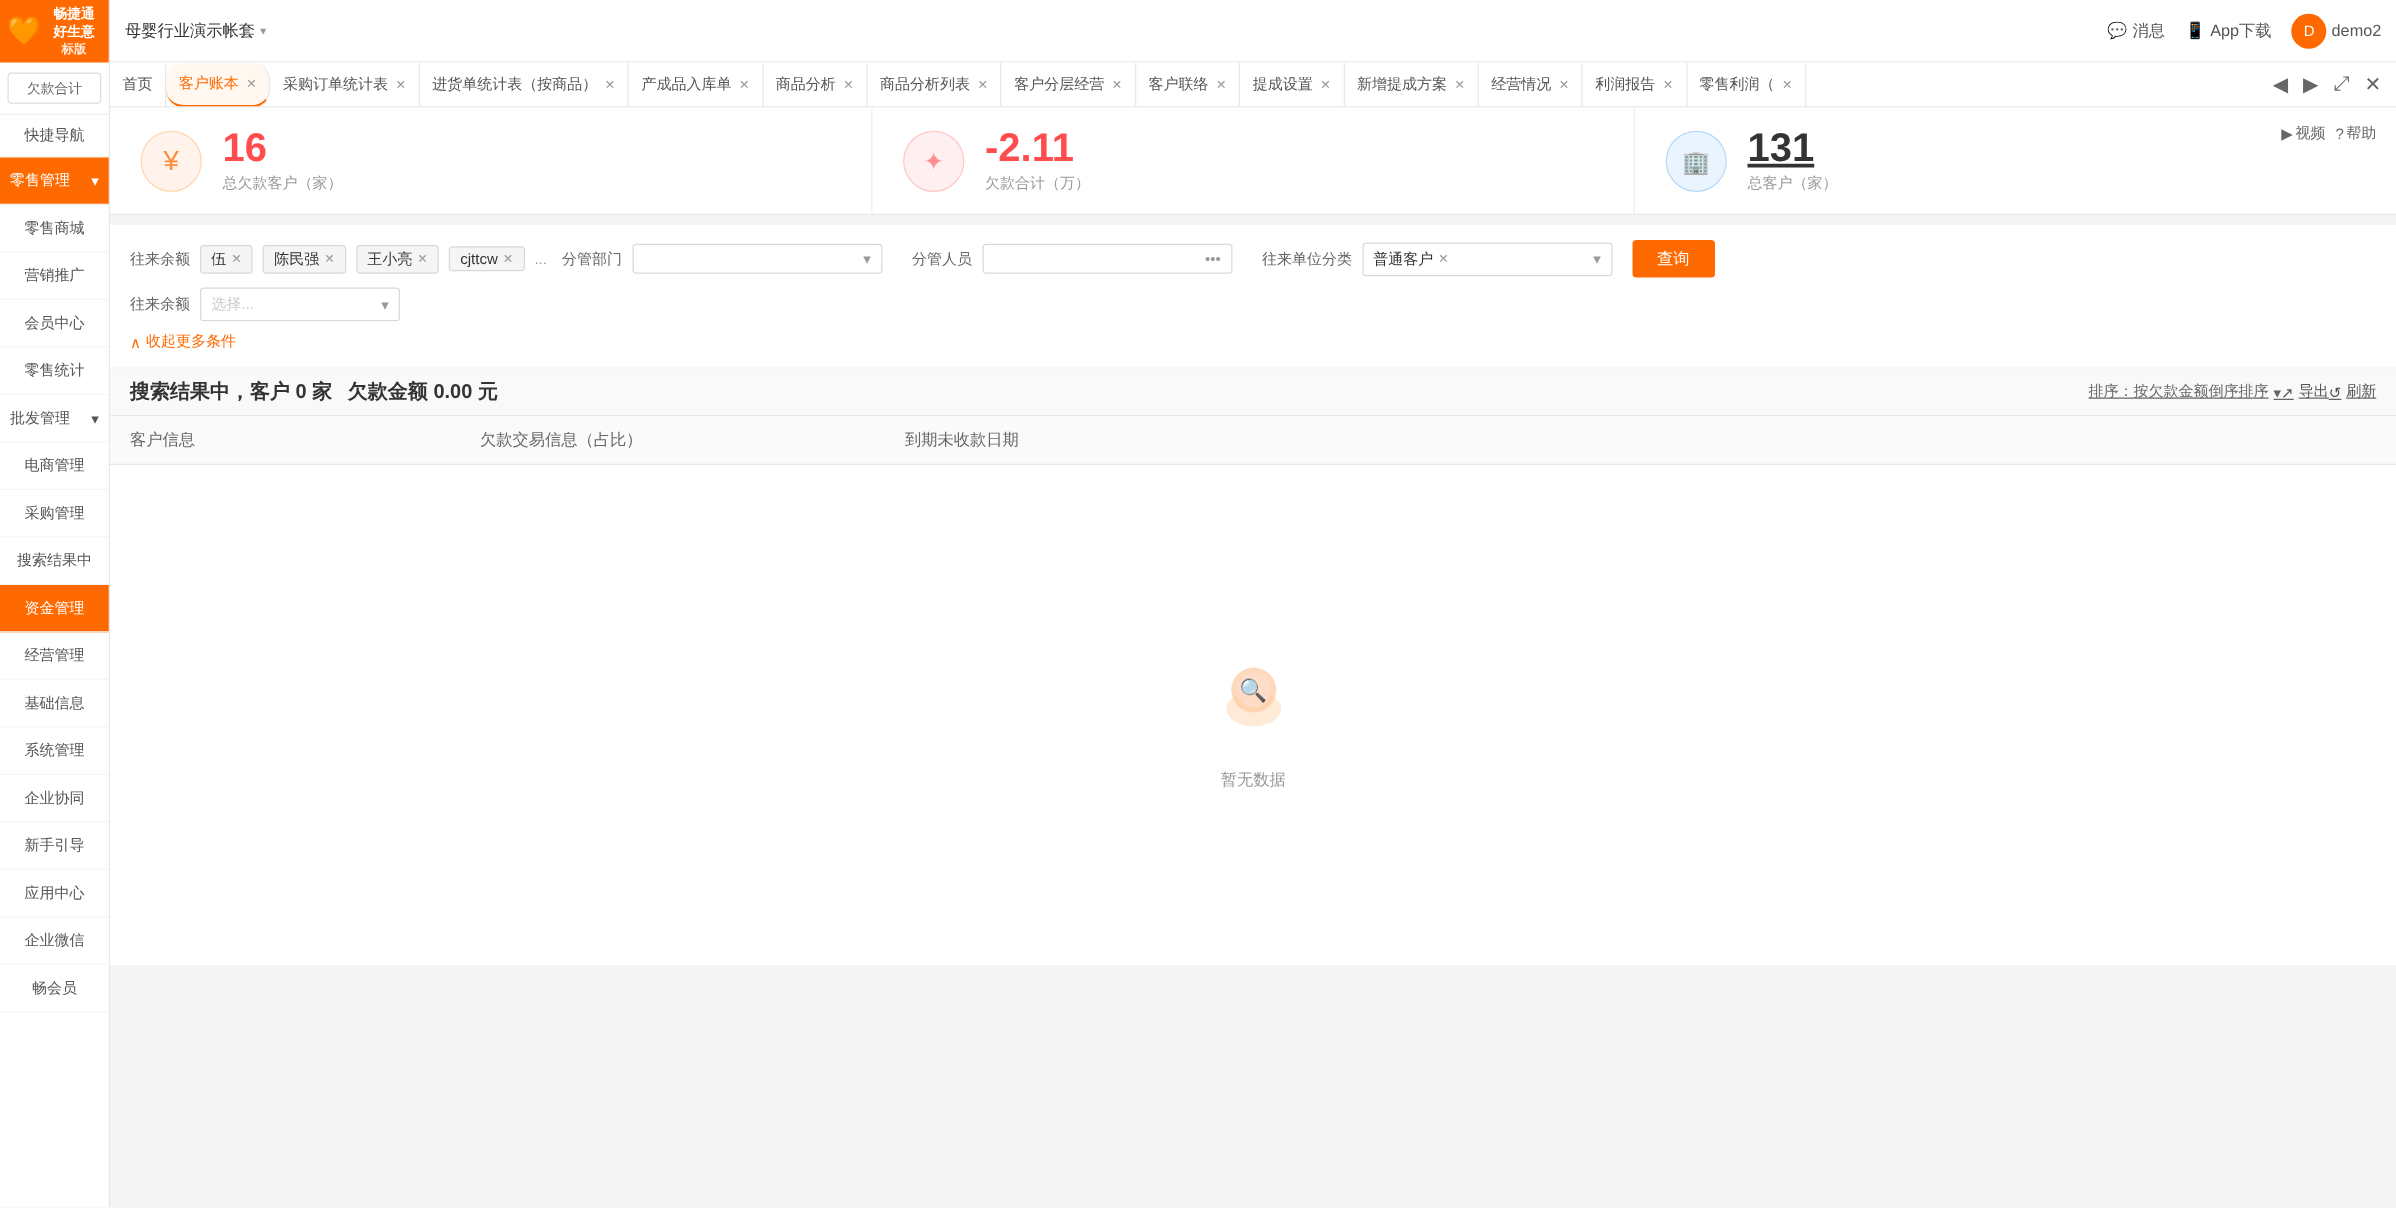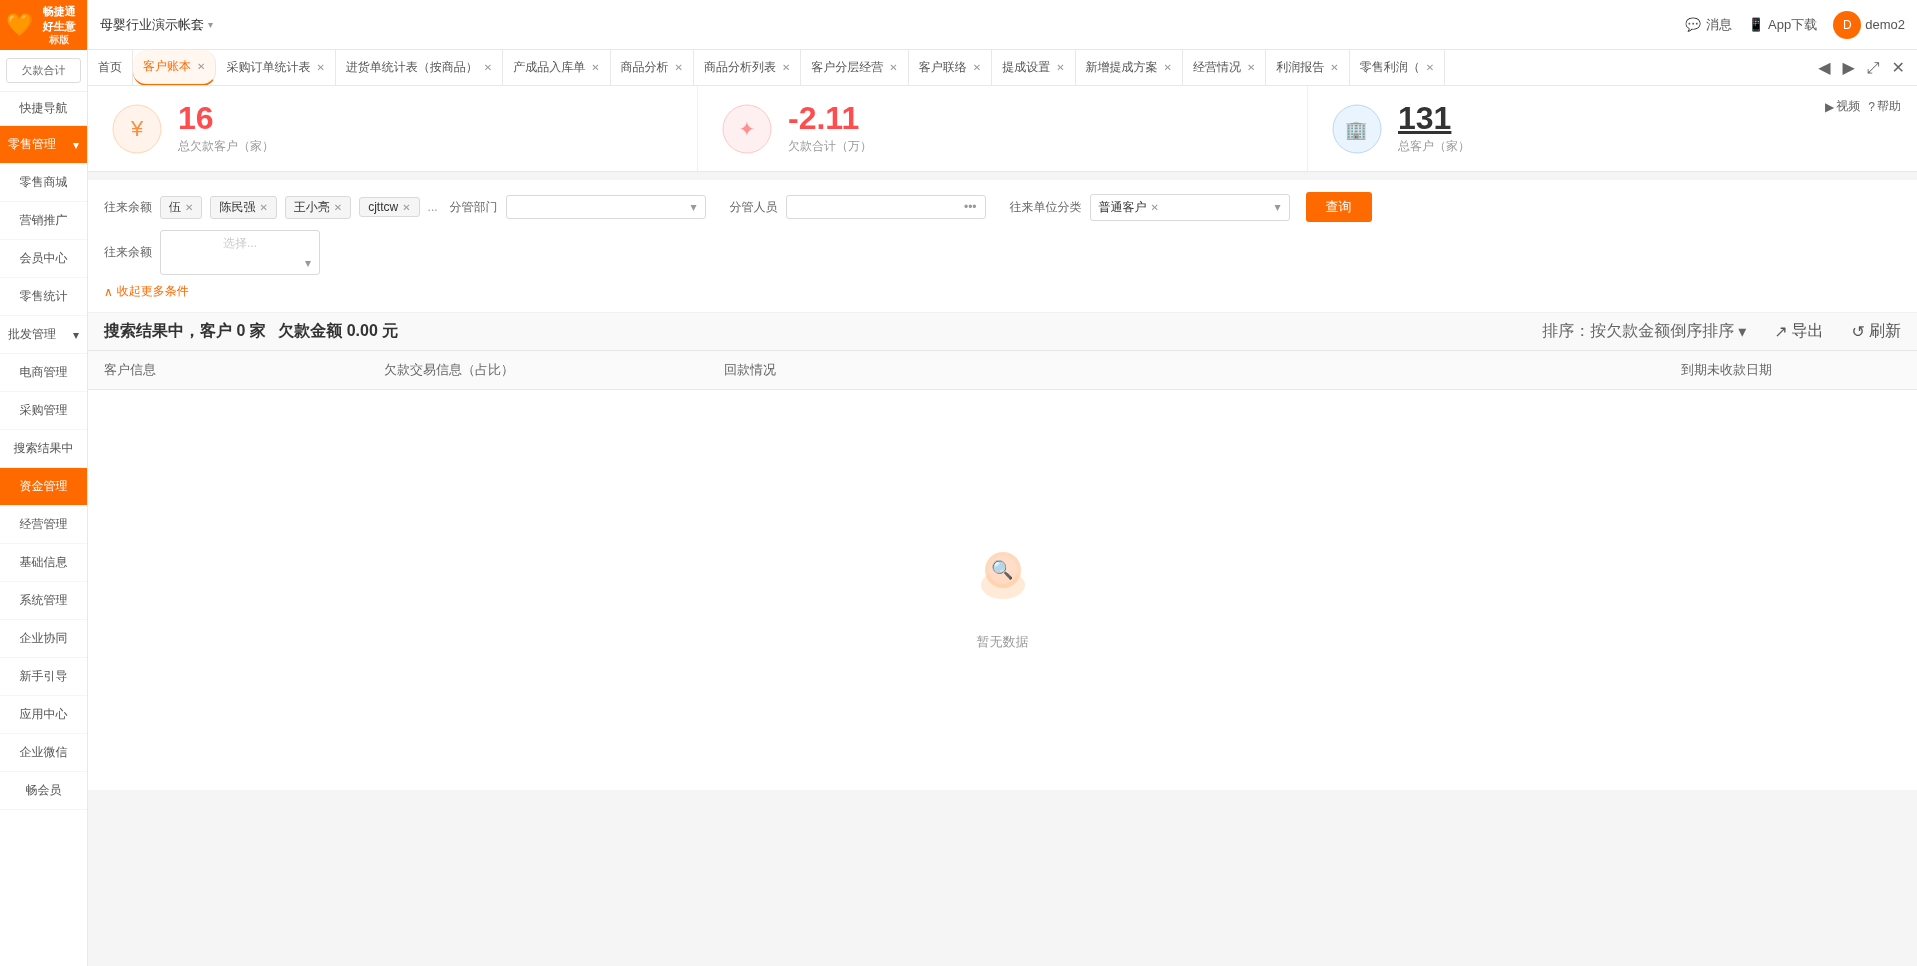"选择..." div.filter-select { flex-direction: column -> none }
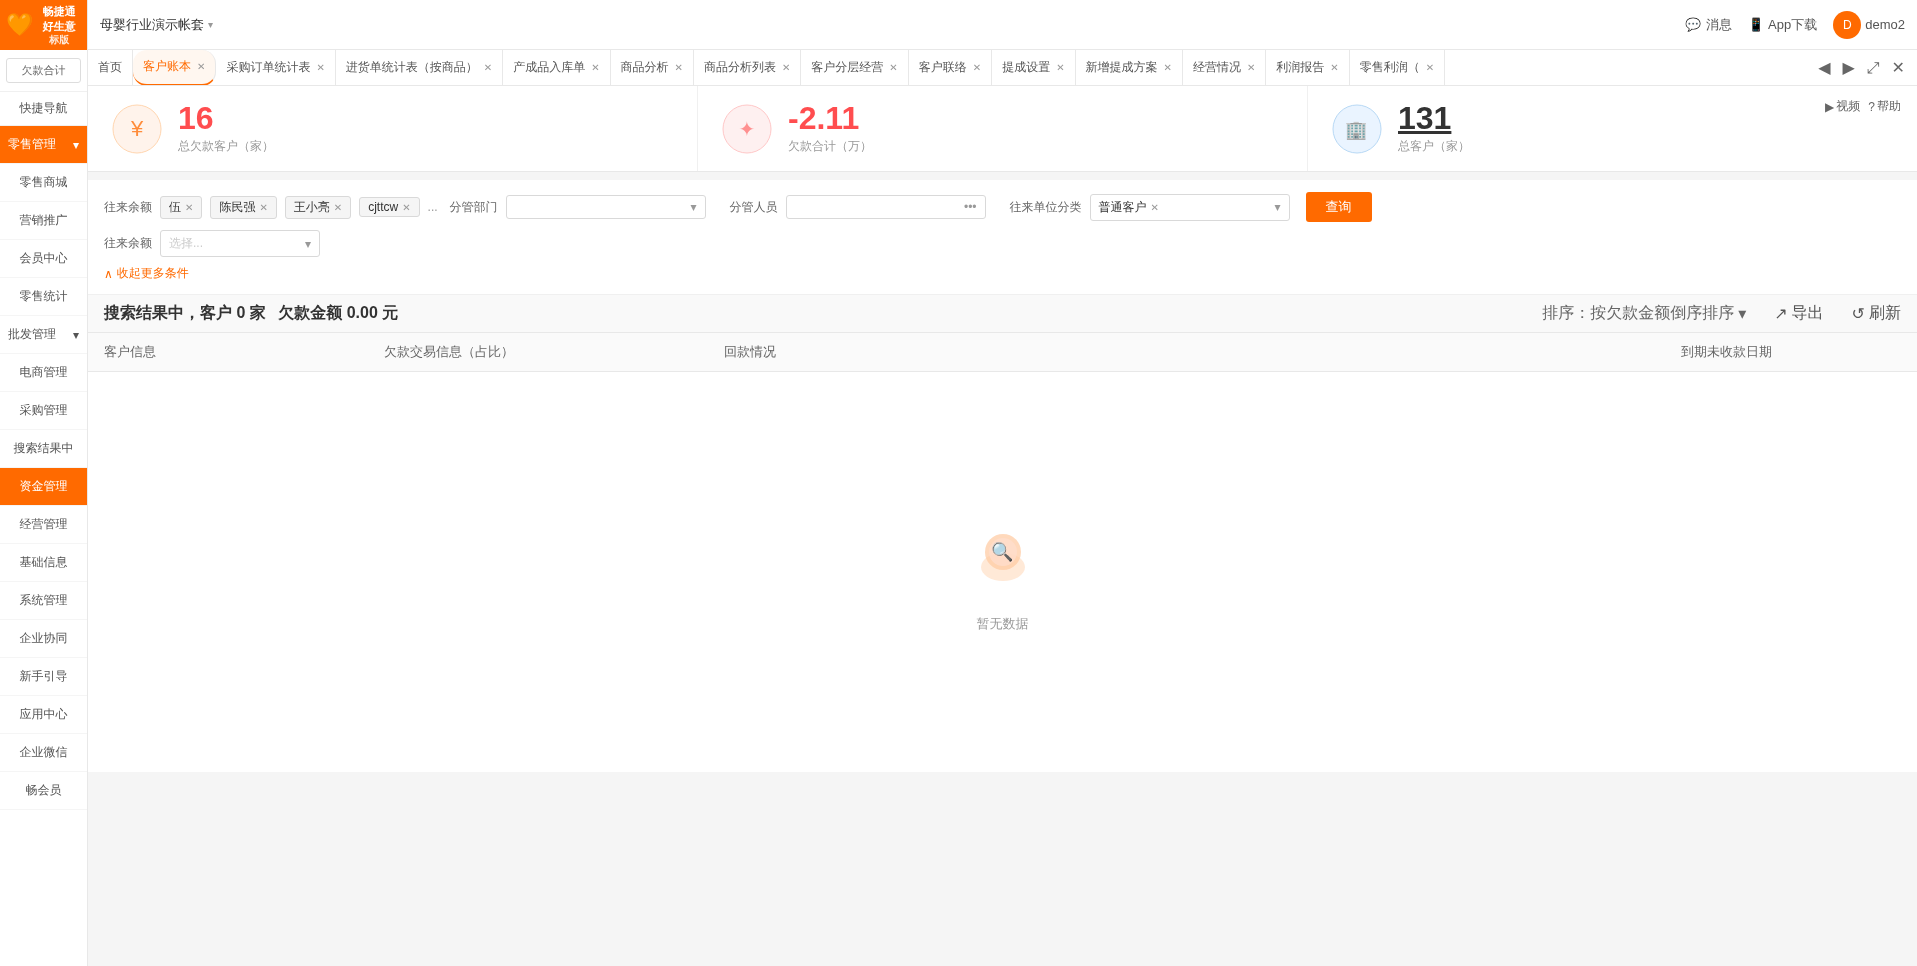"排序：按欠款金额倒序排序" .search-results-actions { font-size: 16px -> 12px; gap: 28px -> 0; text-decoration: none -> underline }
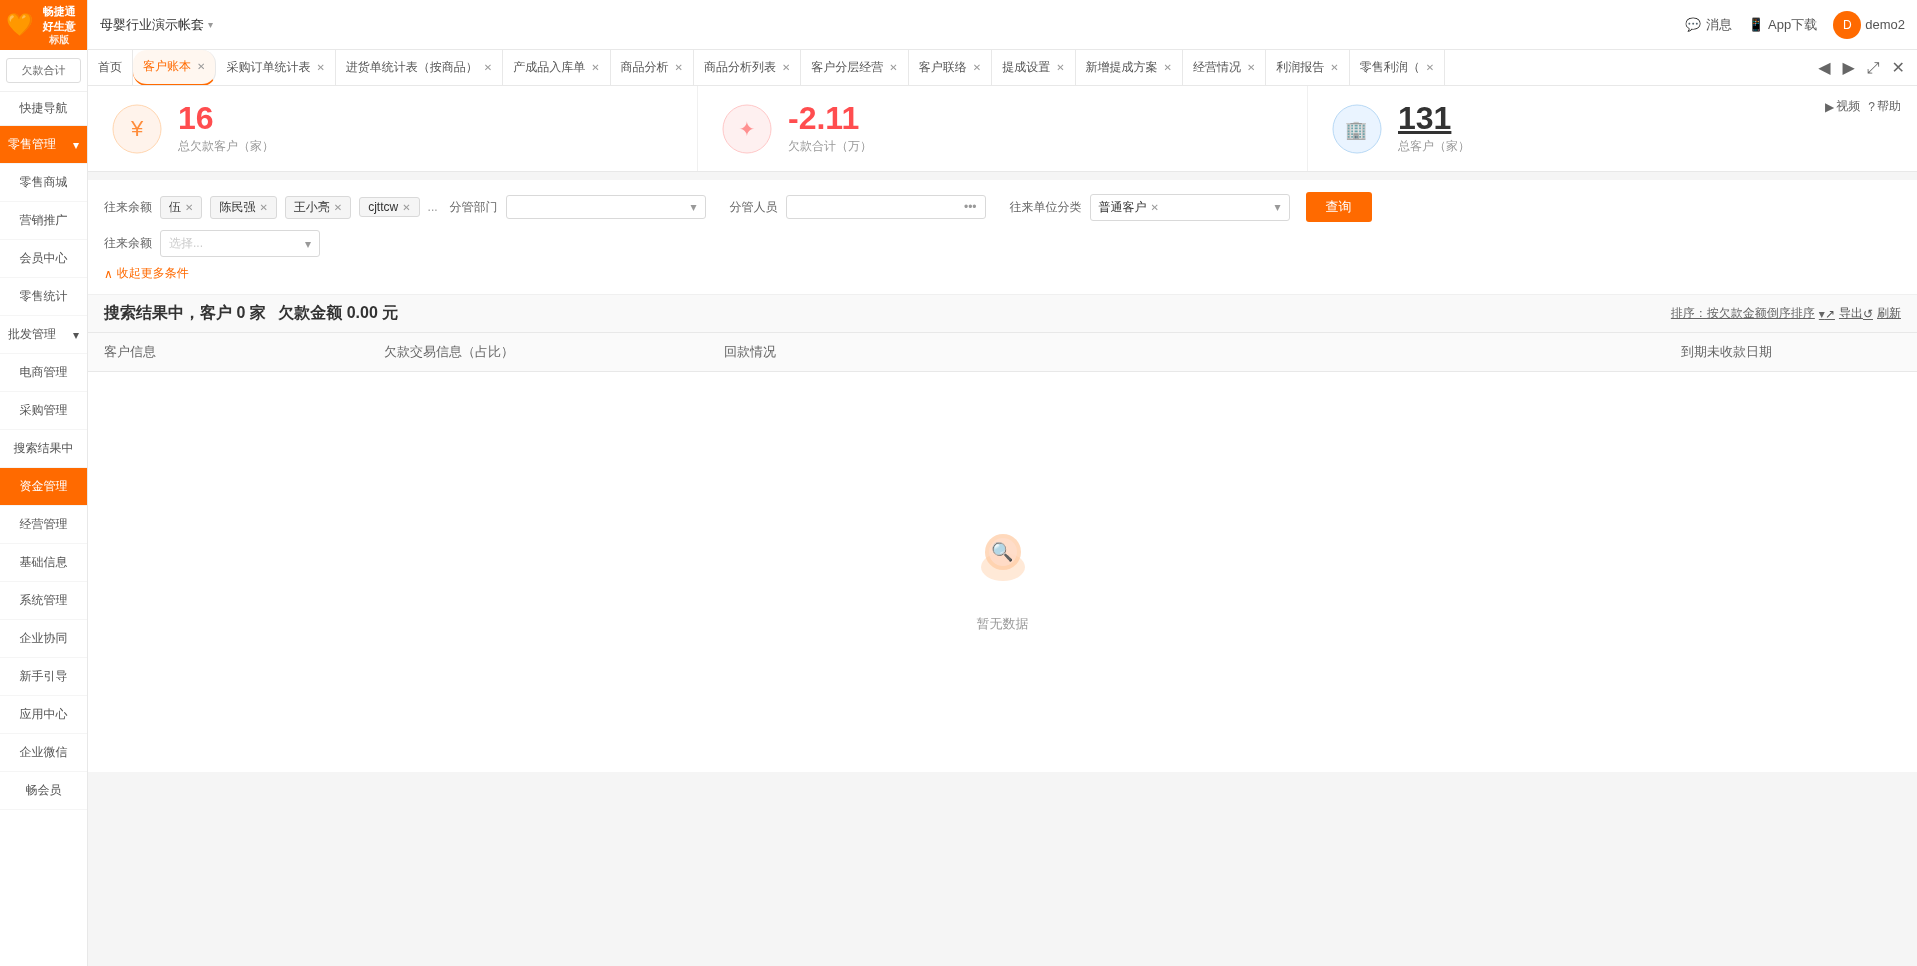"回款情况" div { html: <div>回款情况</div> -> none }
